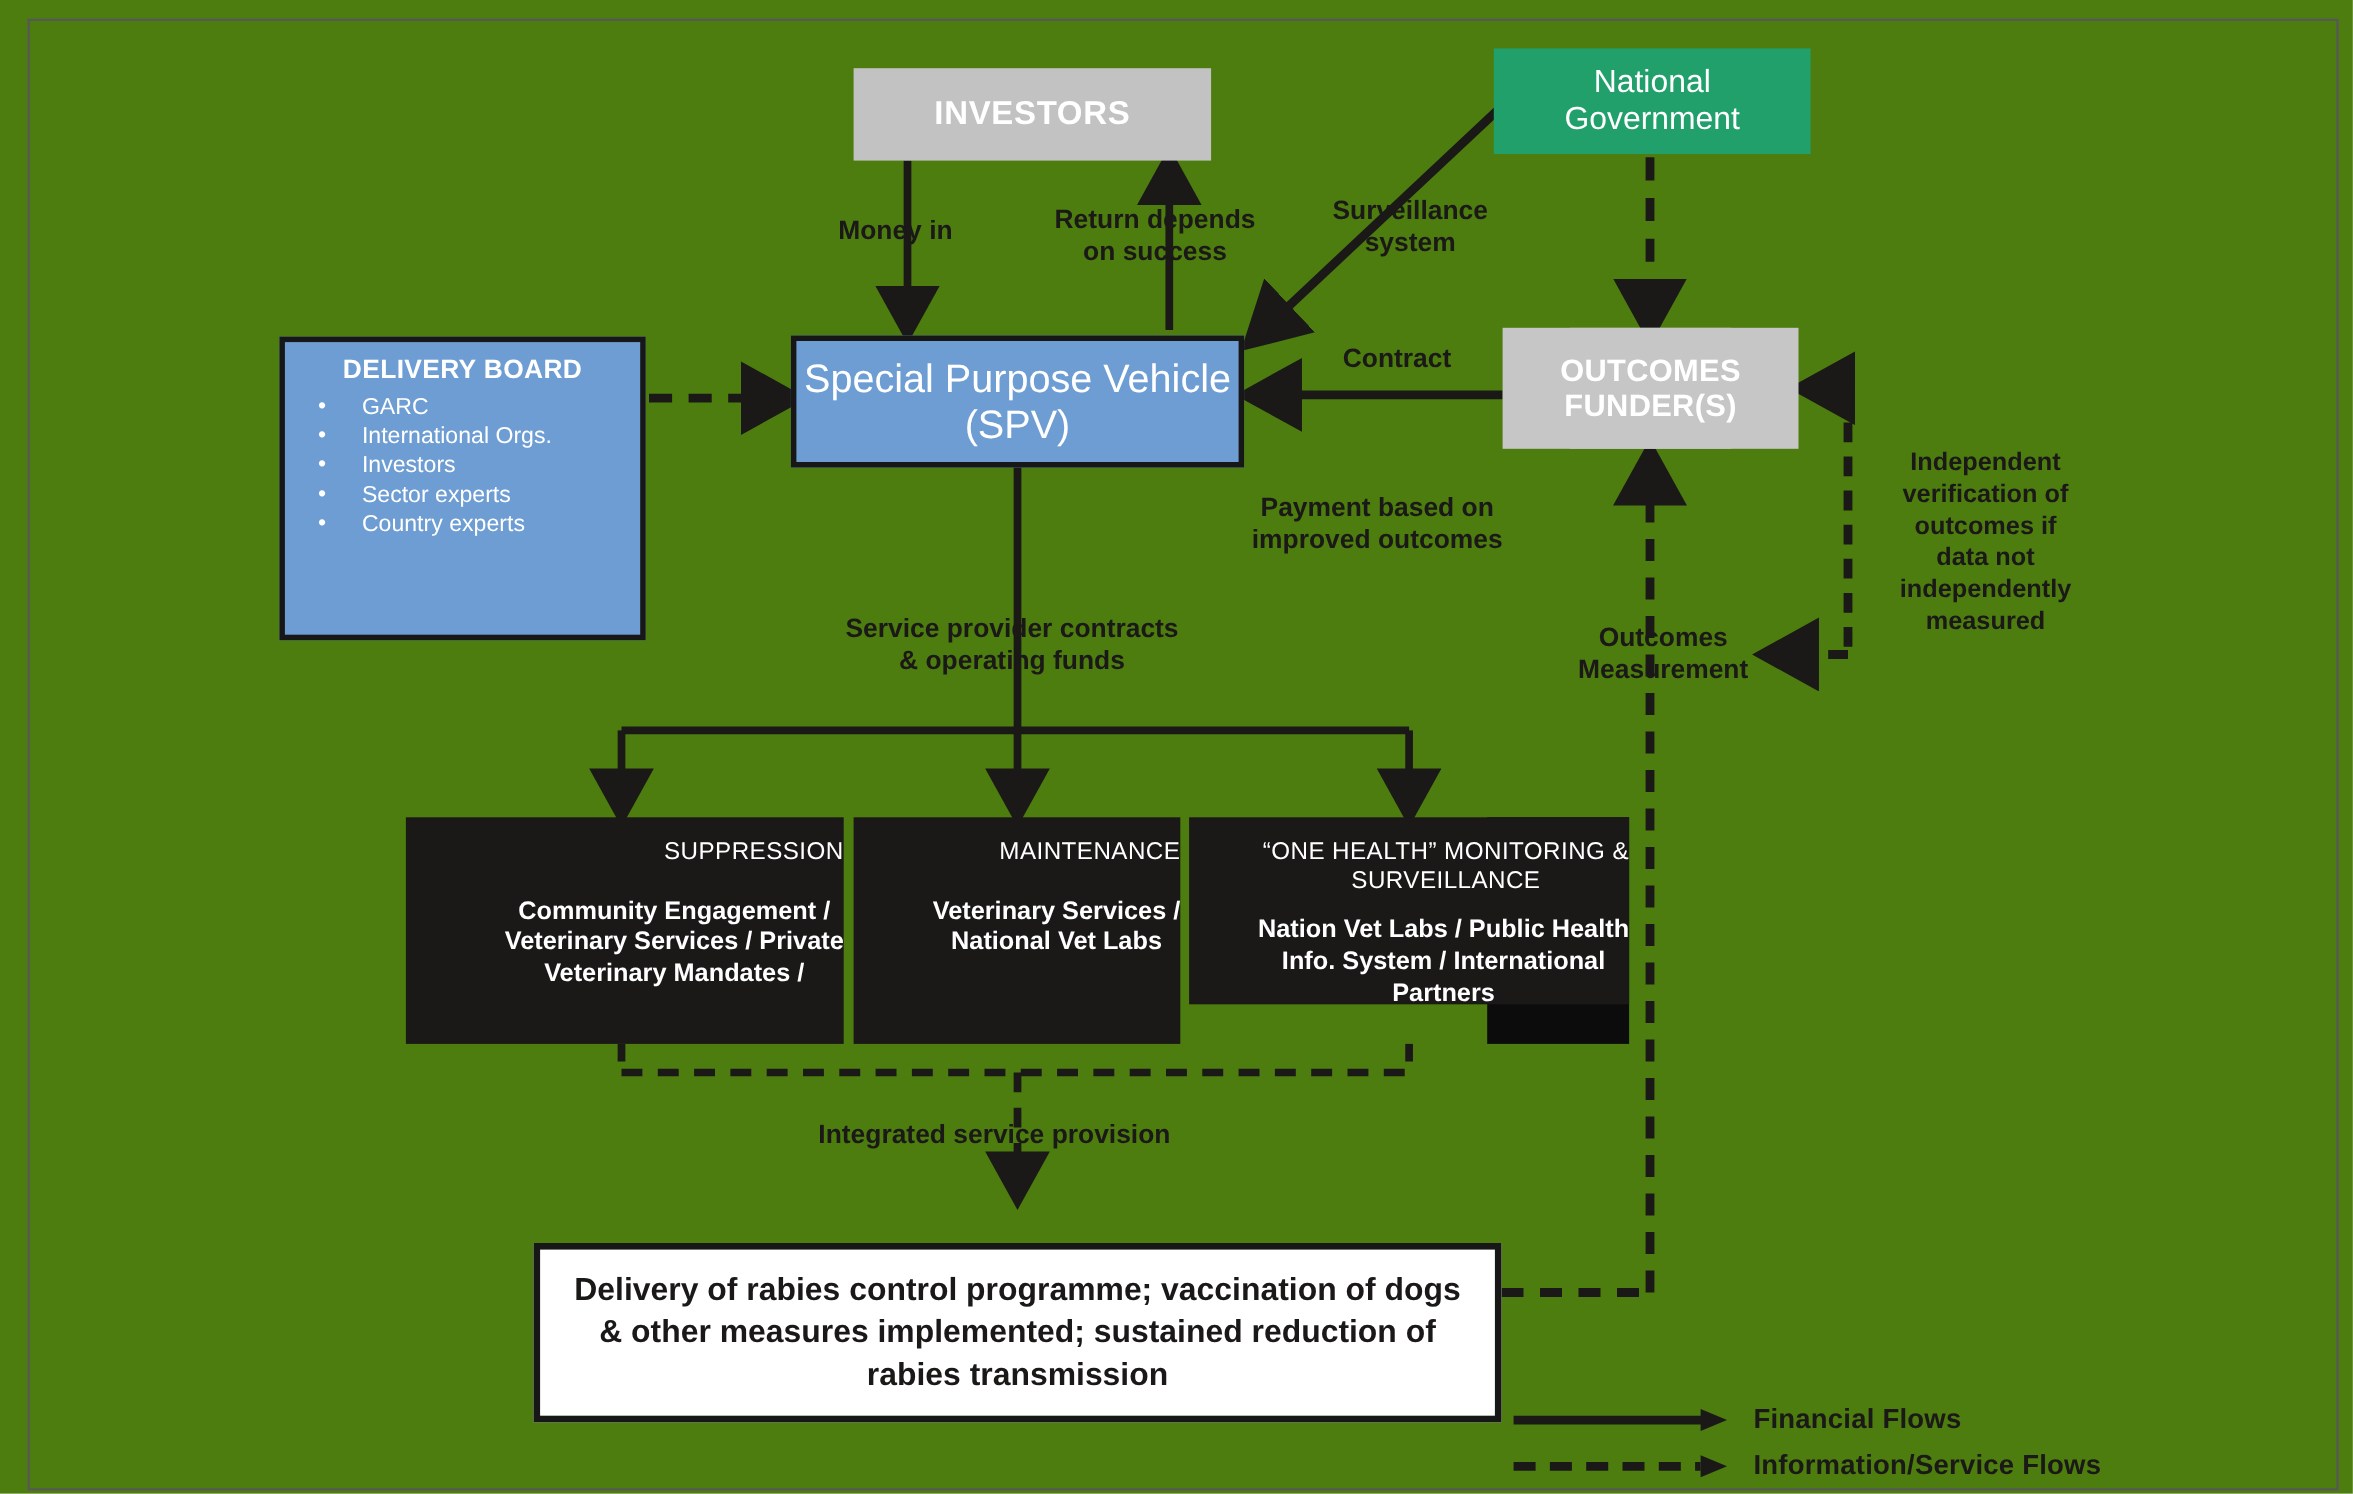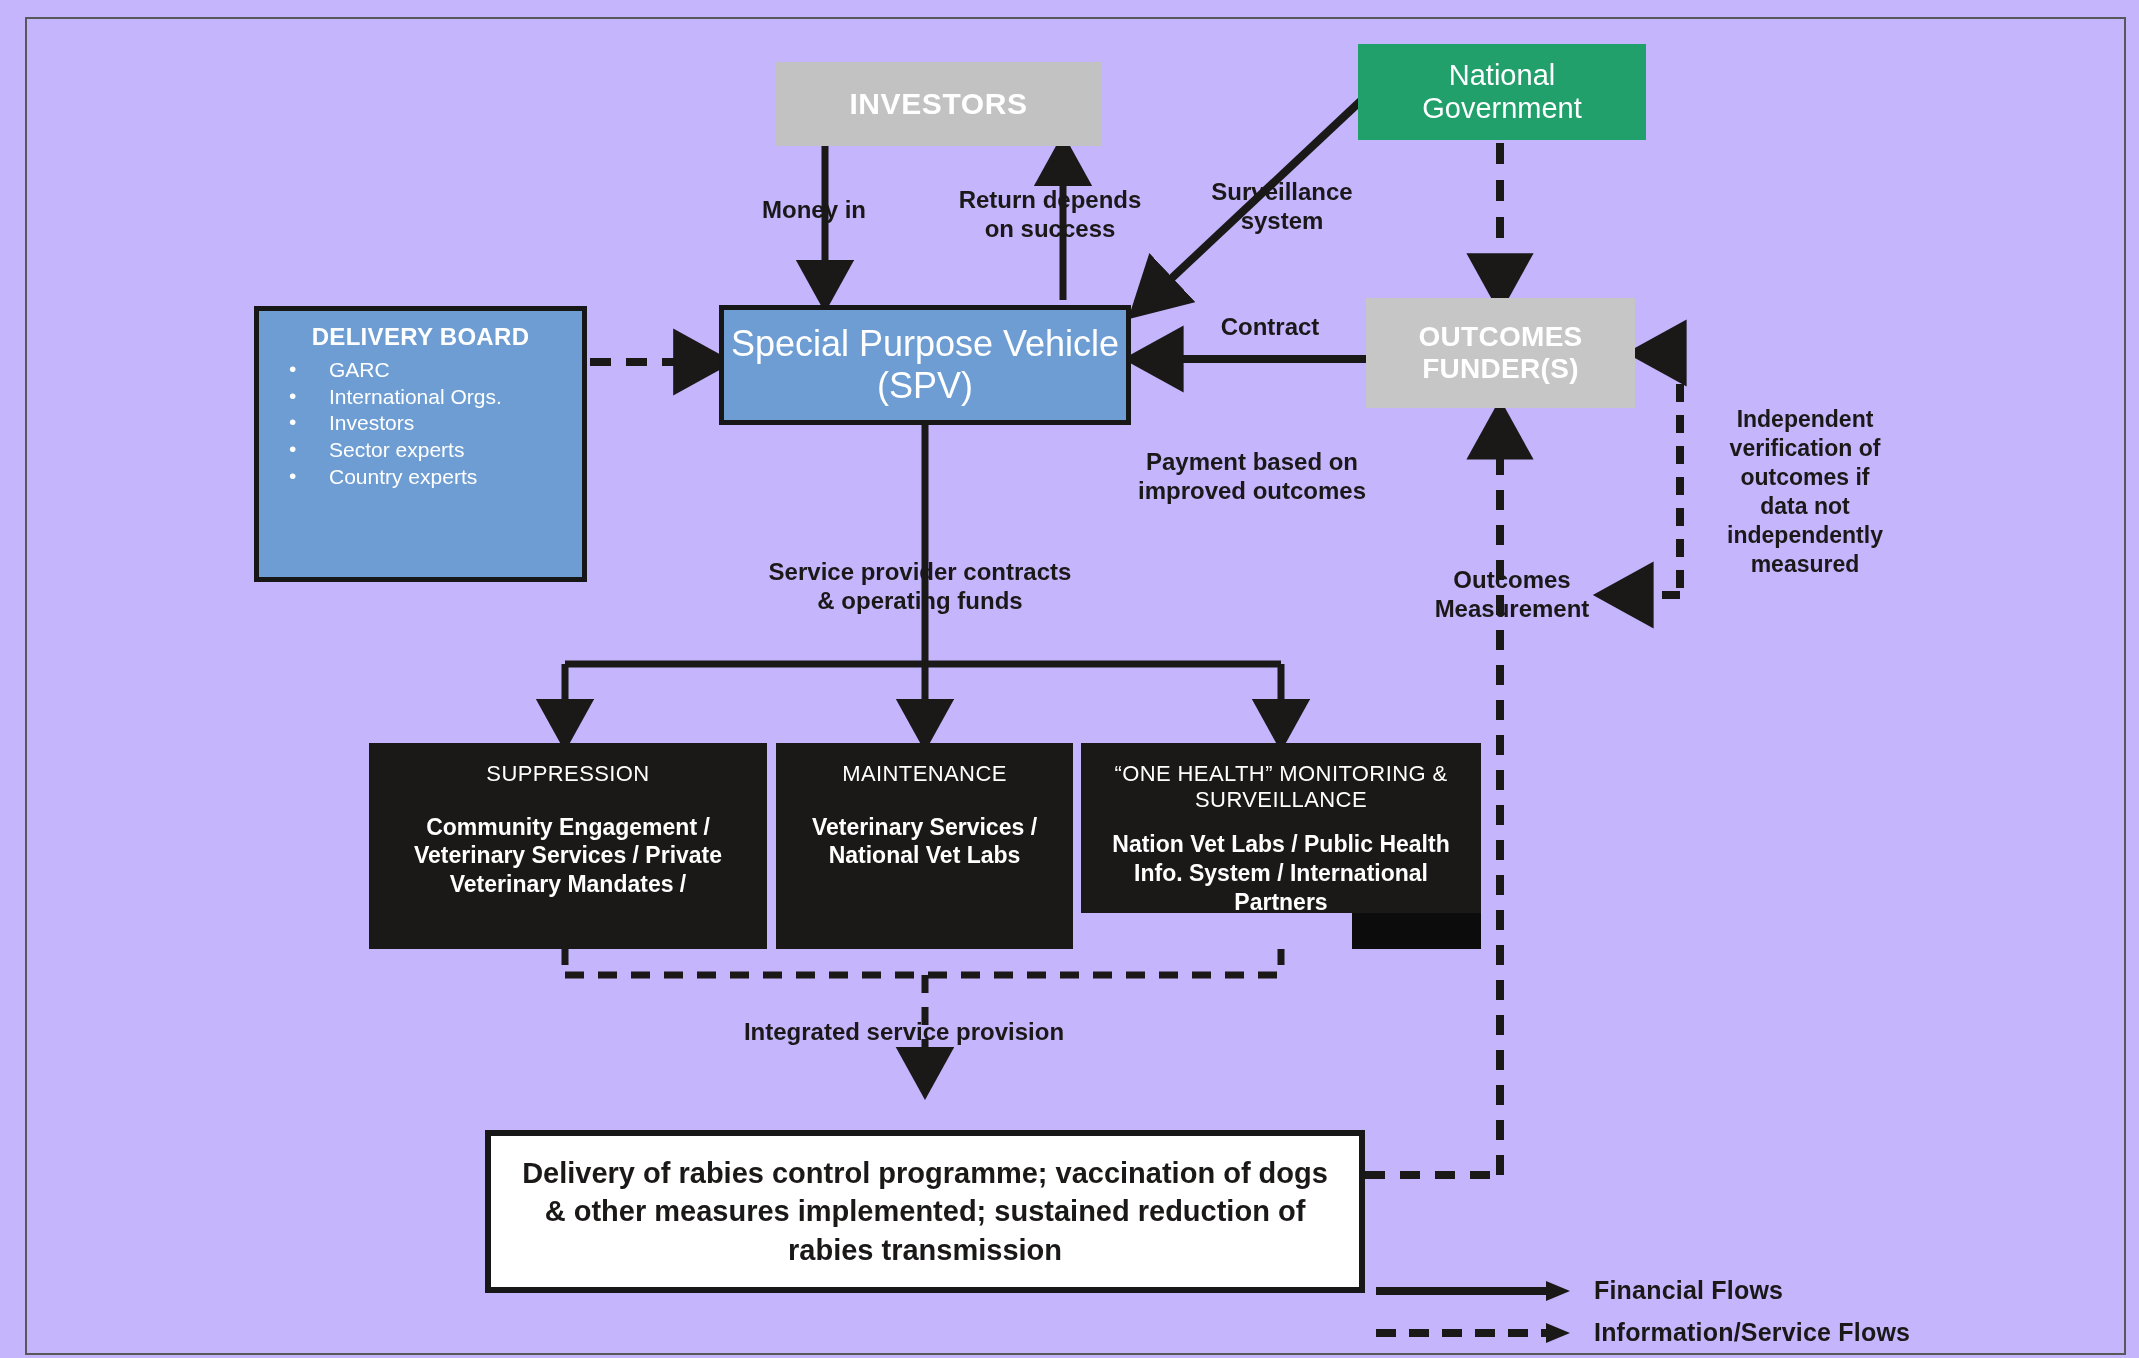"INVESTORS" #canvas { background: #c4b5fd -> #4d7c0f }
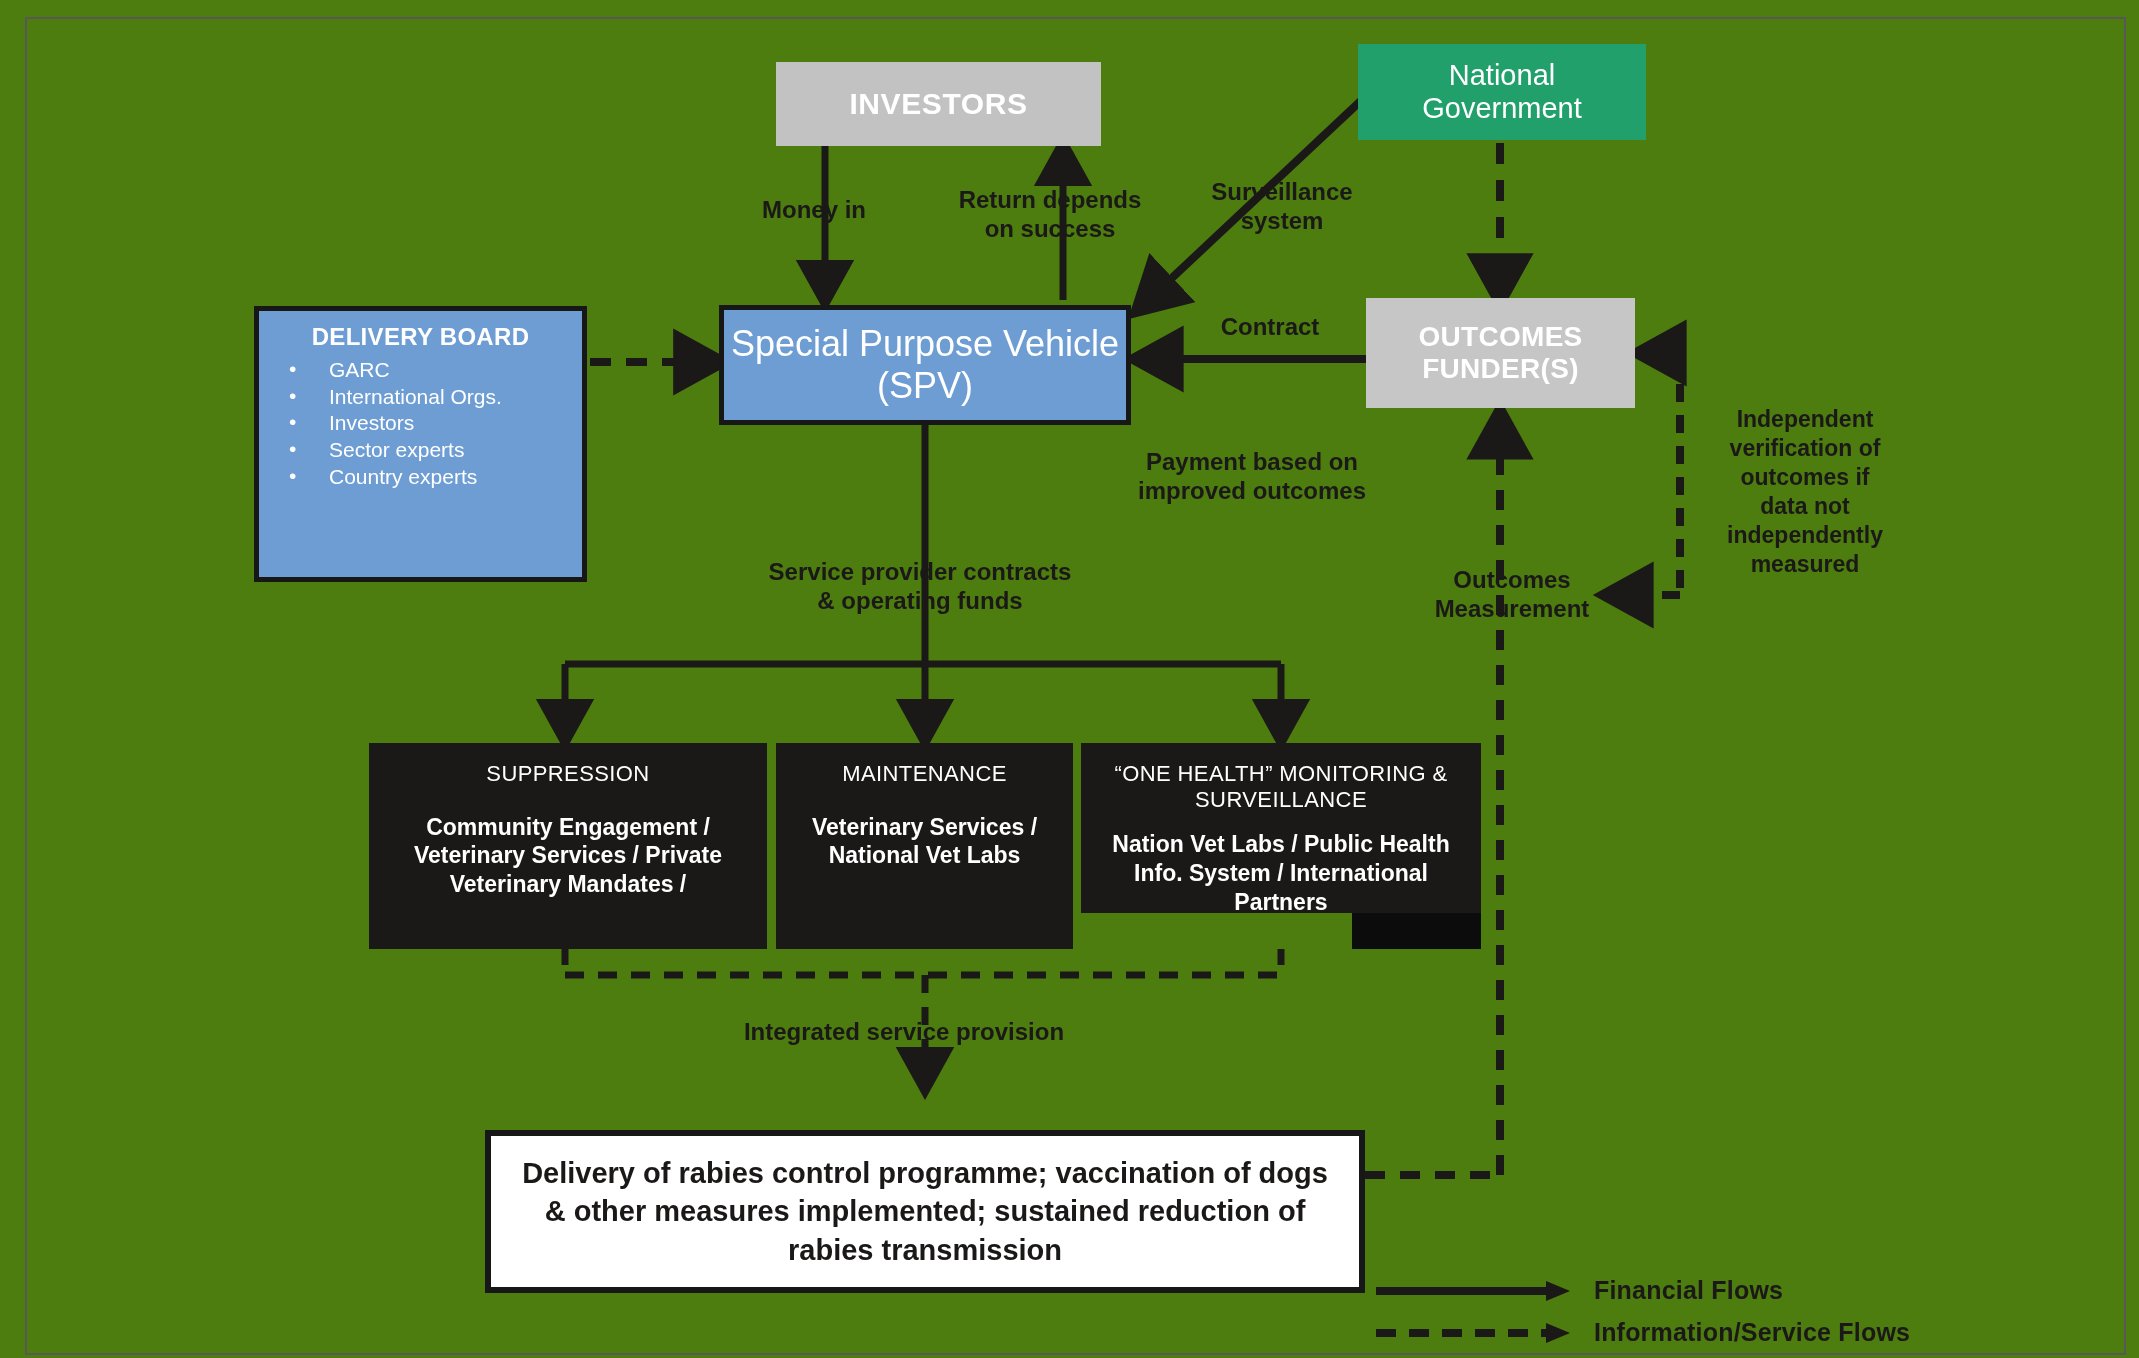"SUPPRESSION" .svc-box { align-items: center -> flex-end }
